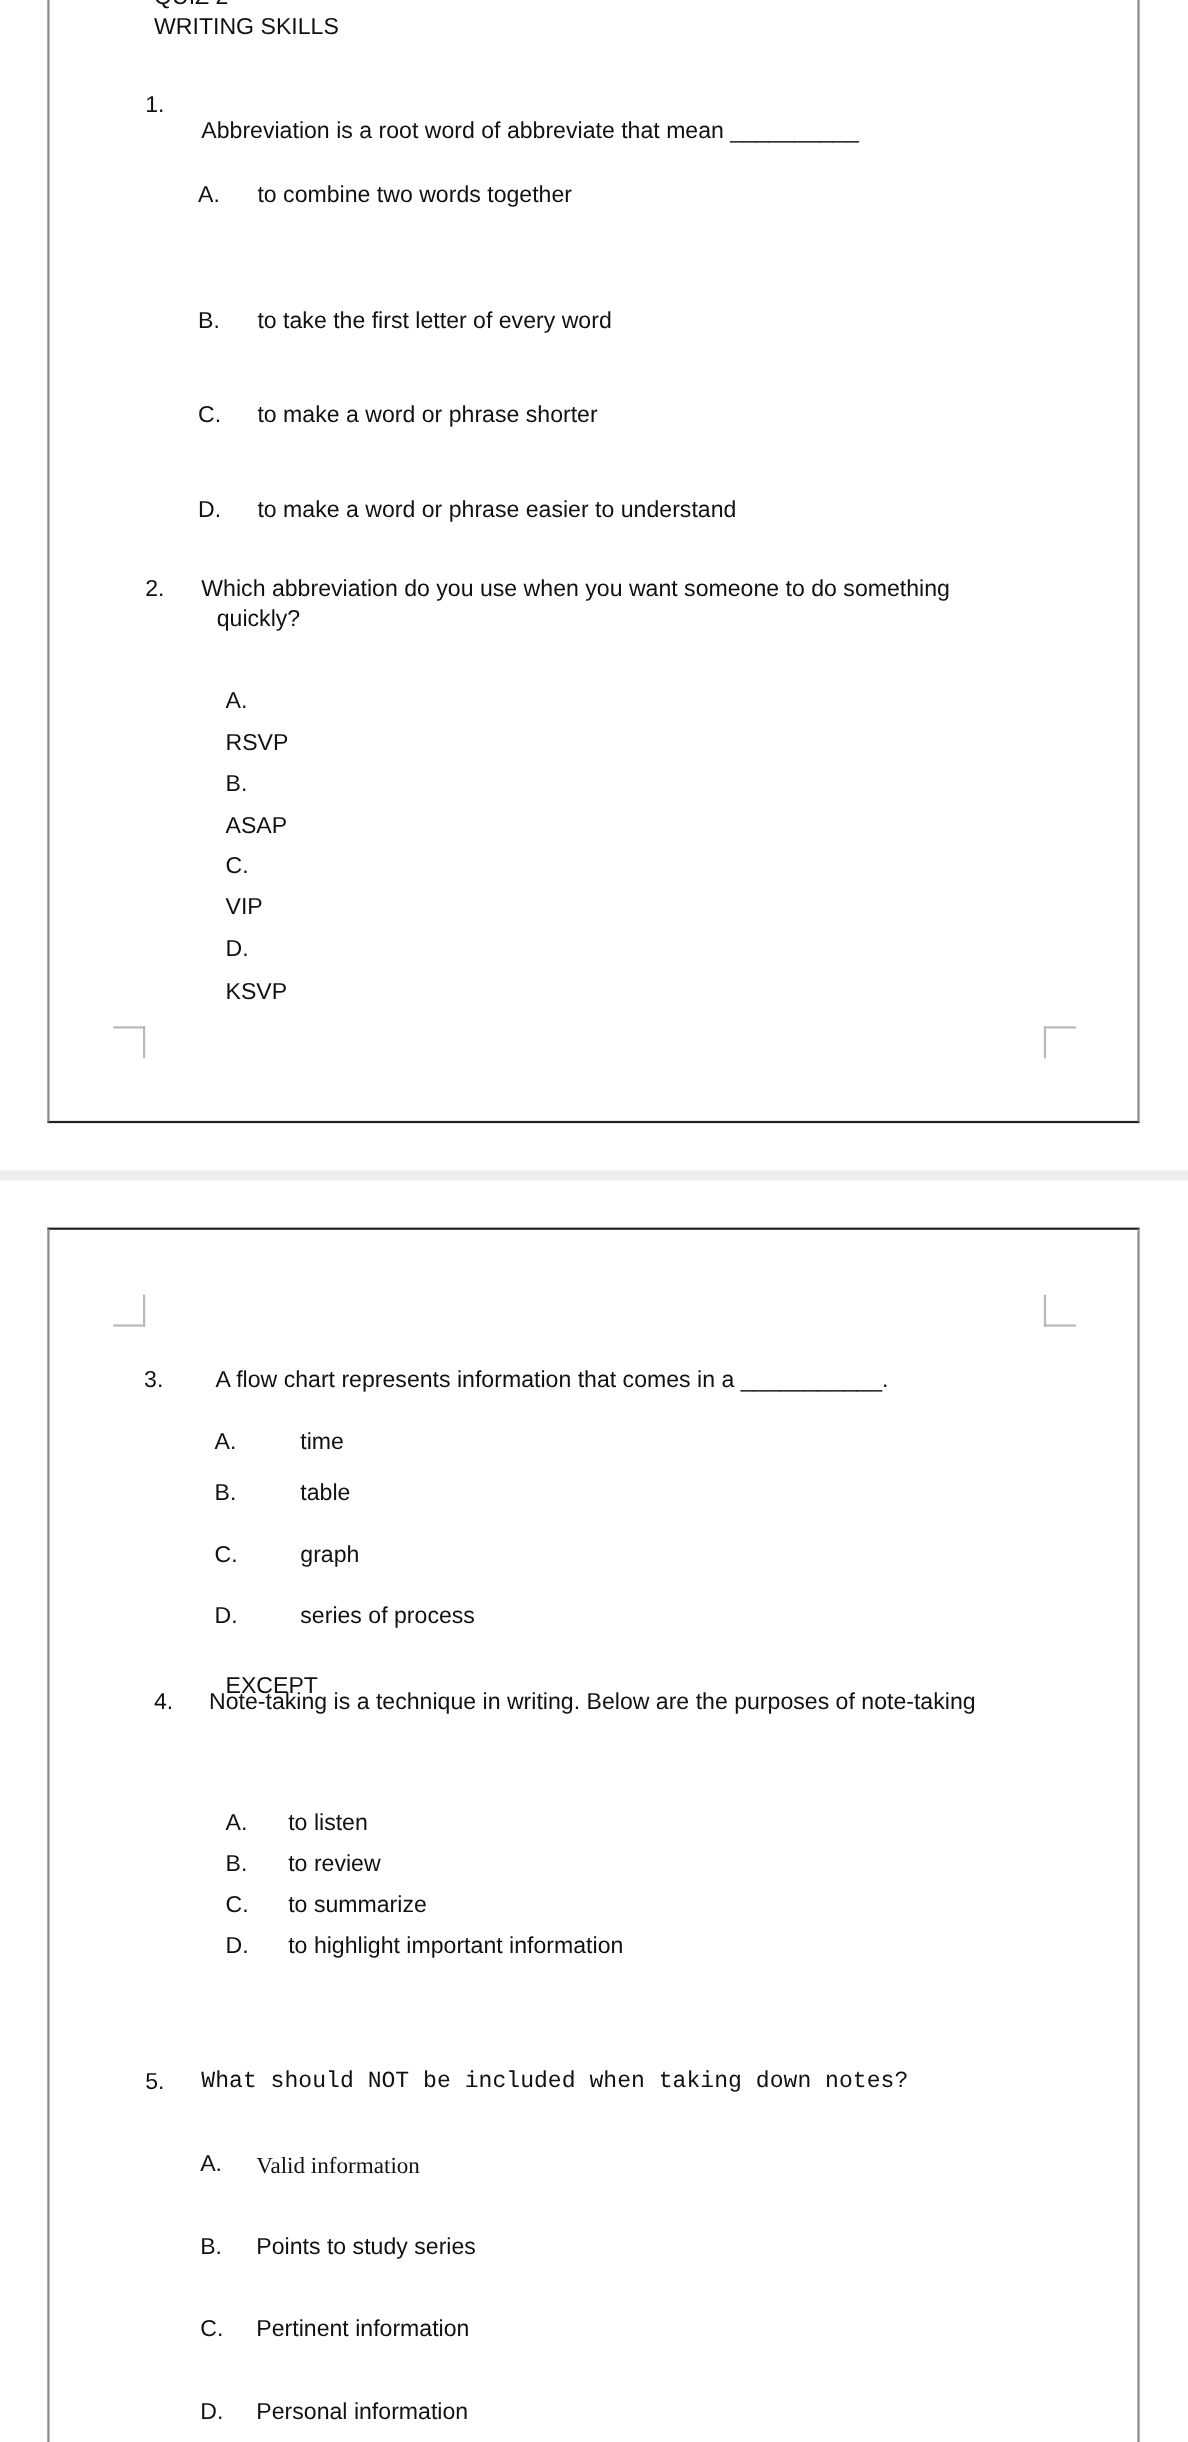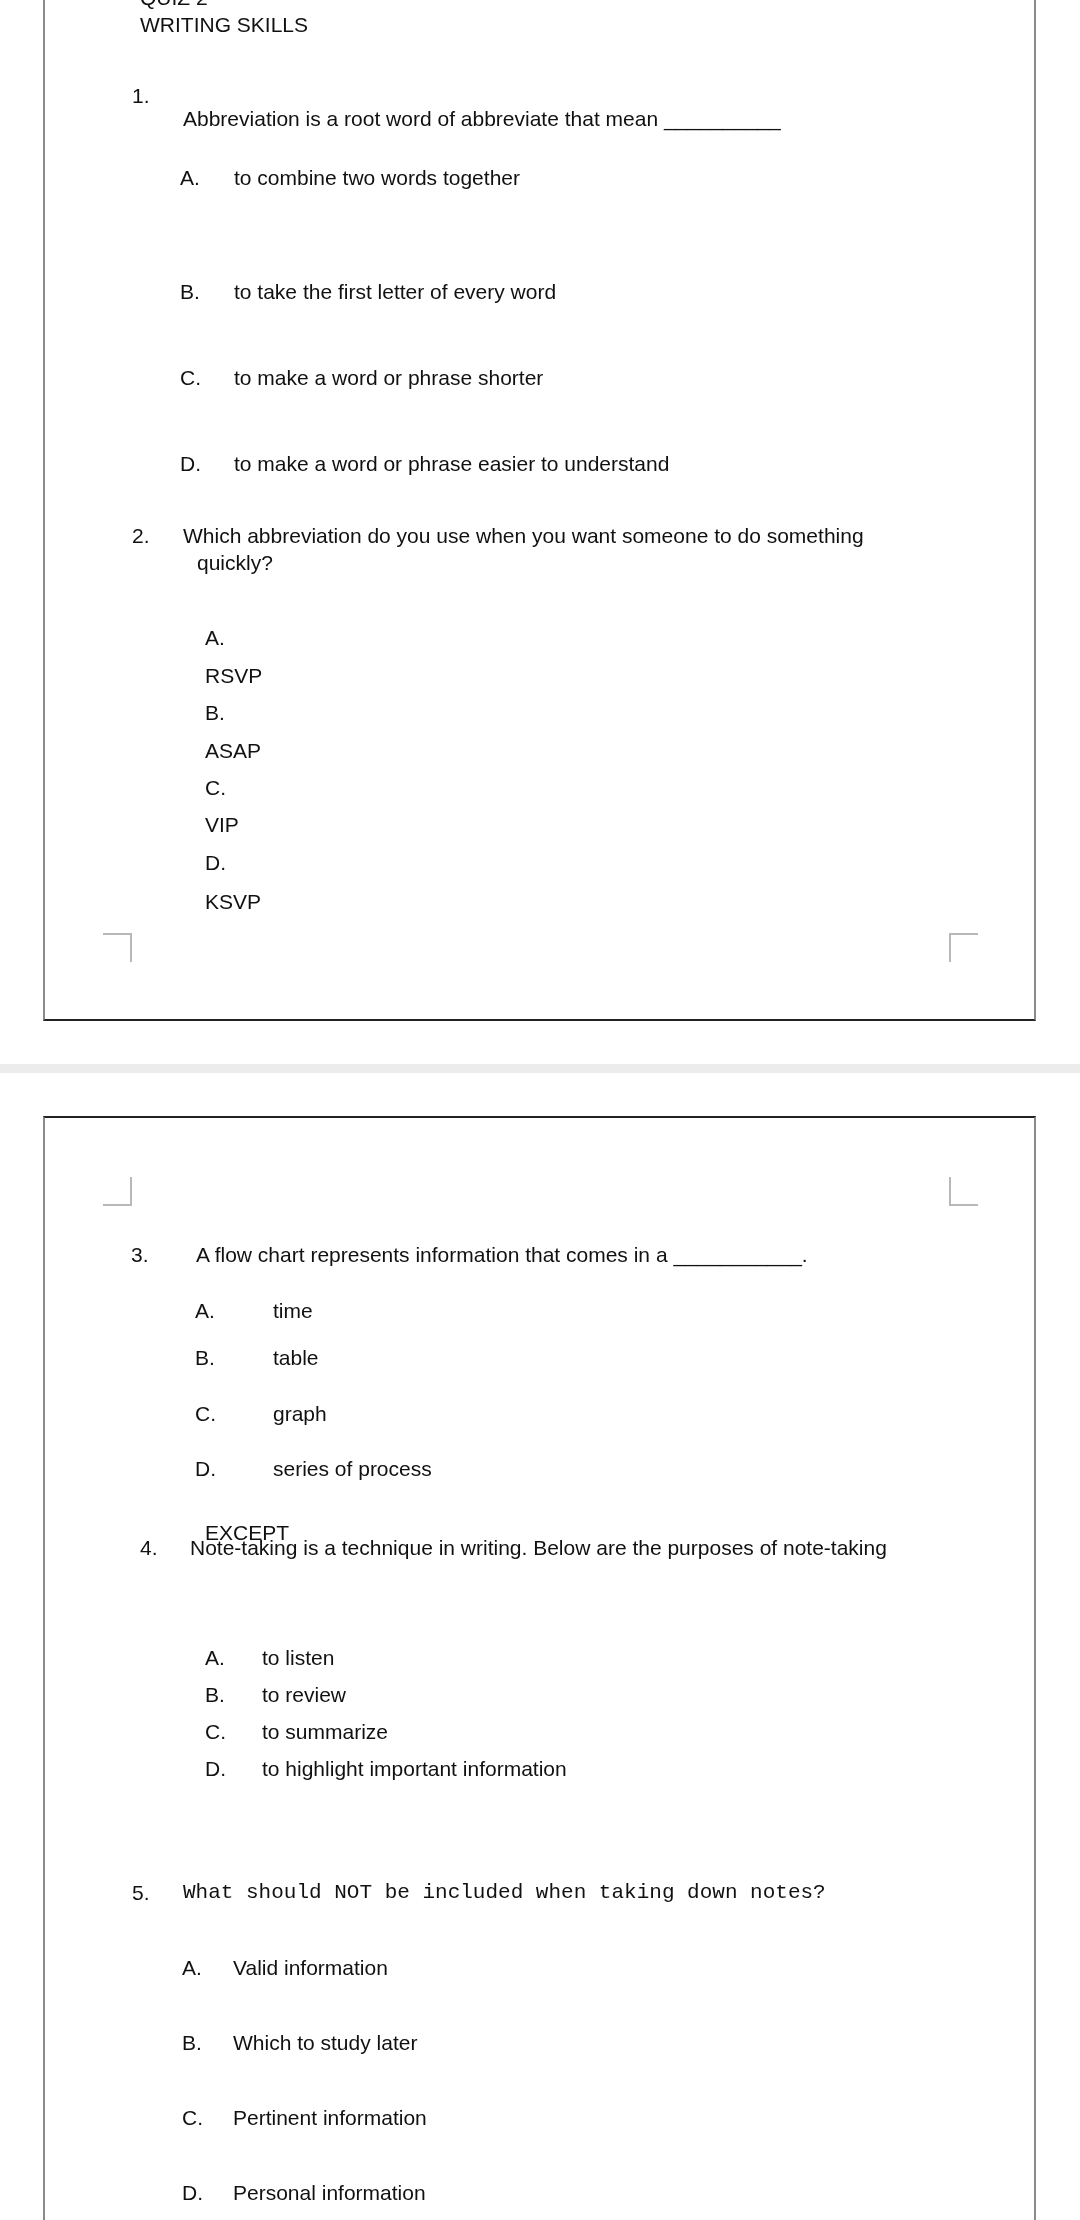"Valid information" div.t { font-family: none -> Liberation Serif, serif }
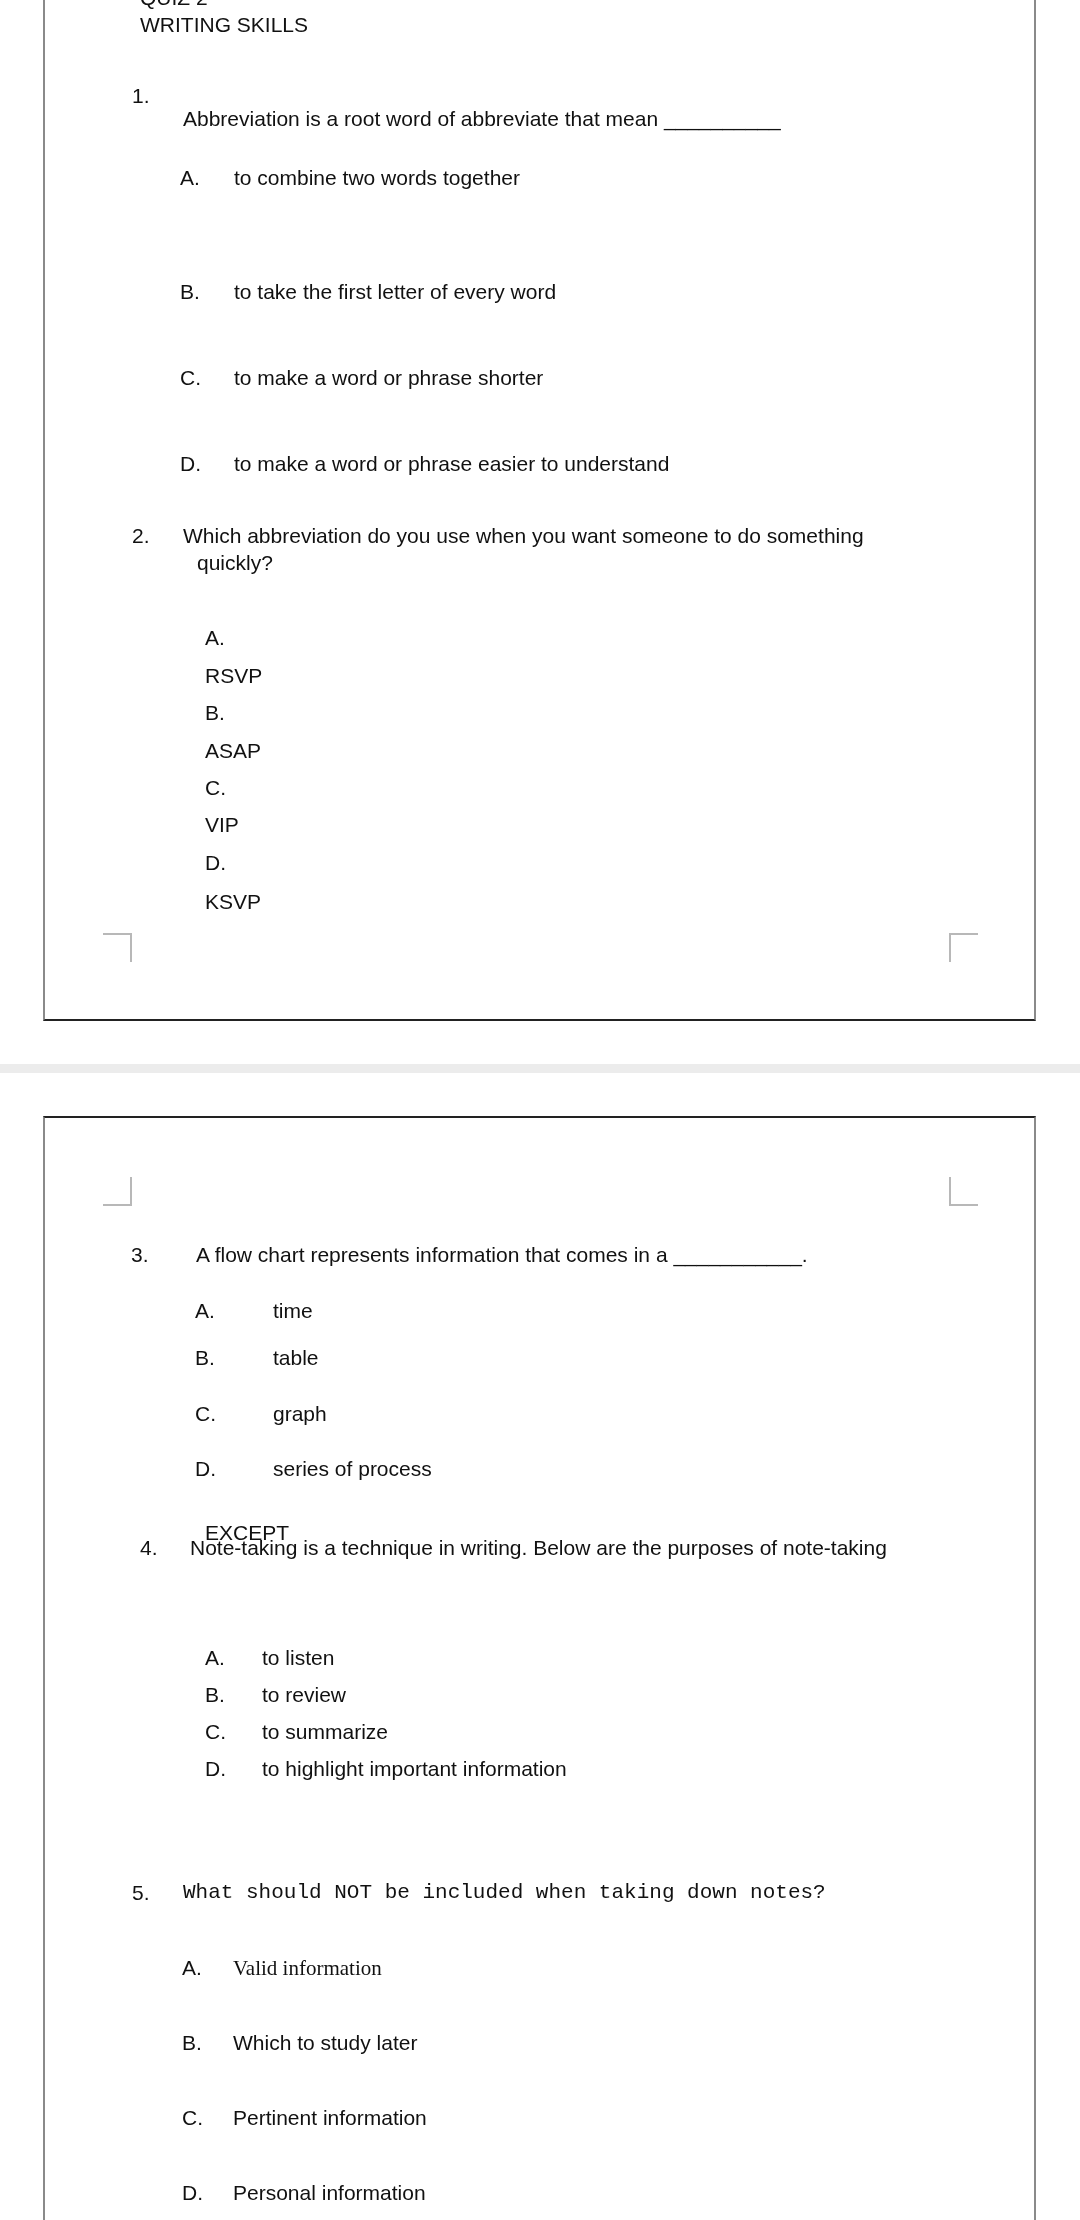"Which to study later" div.t { text: Which to study later -> Points to study series }
